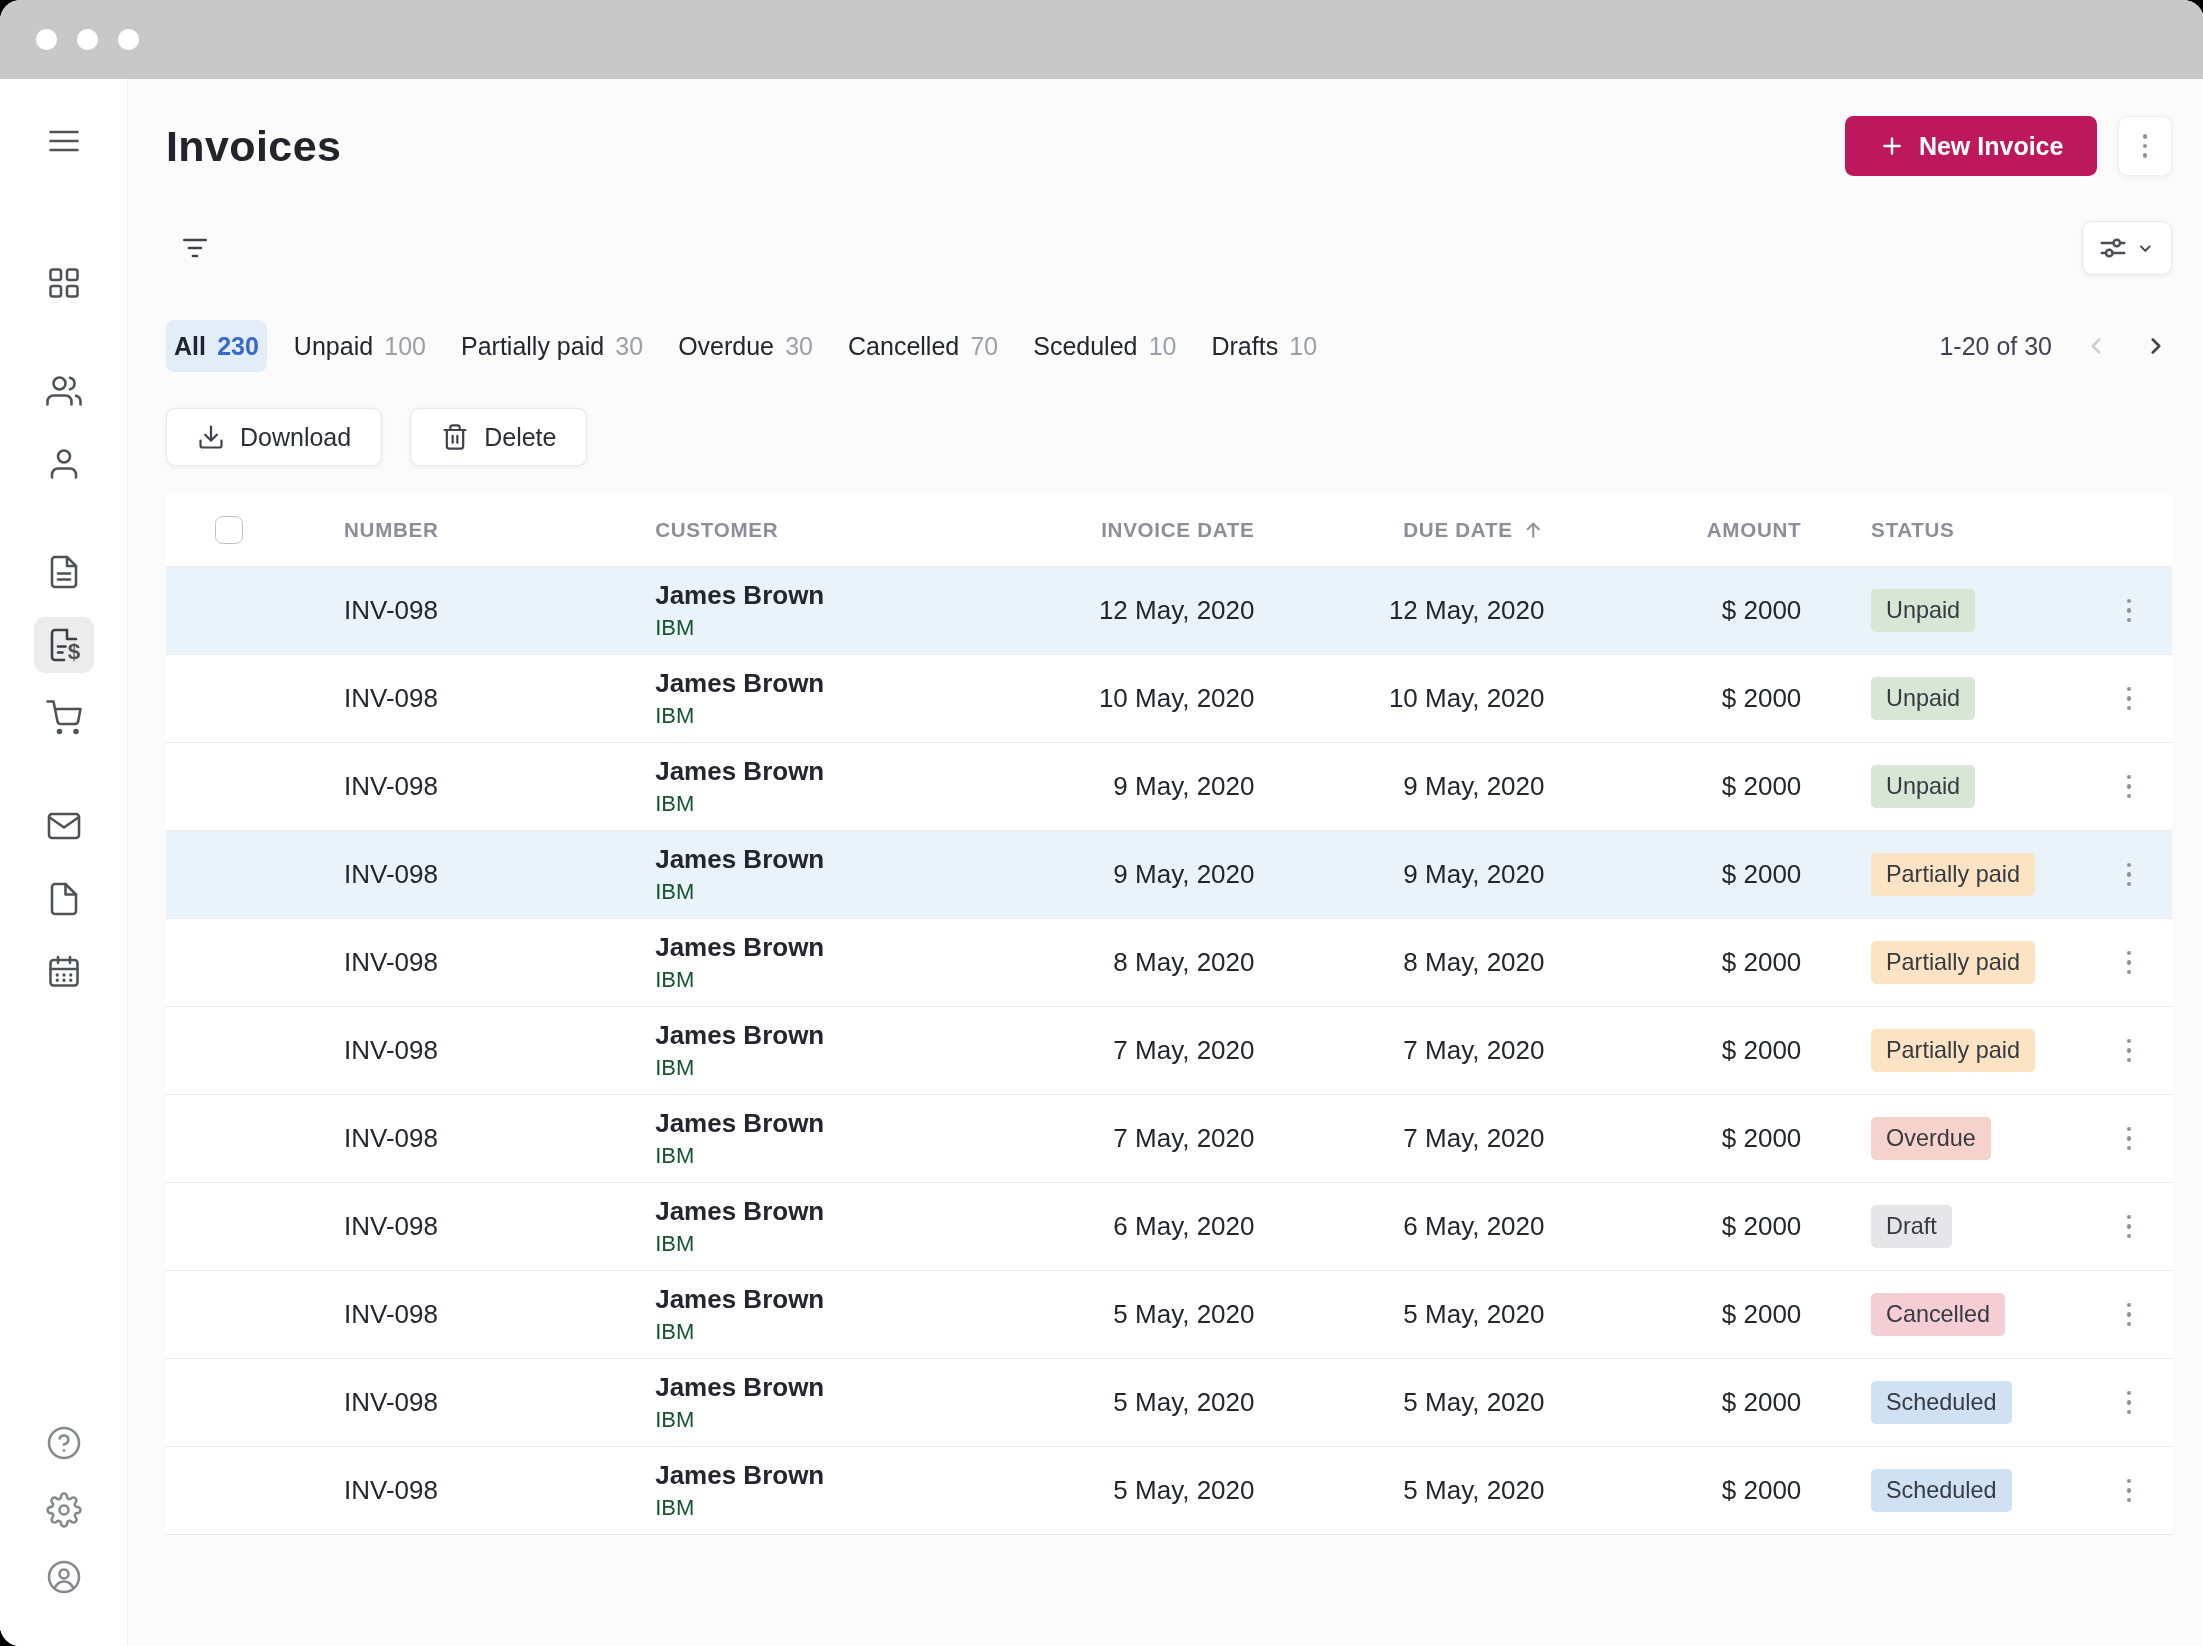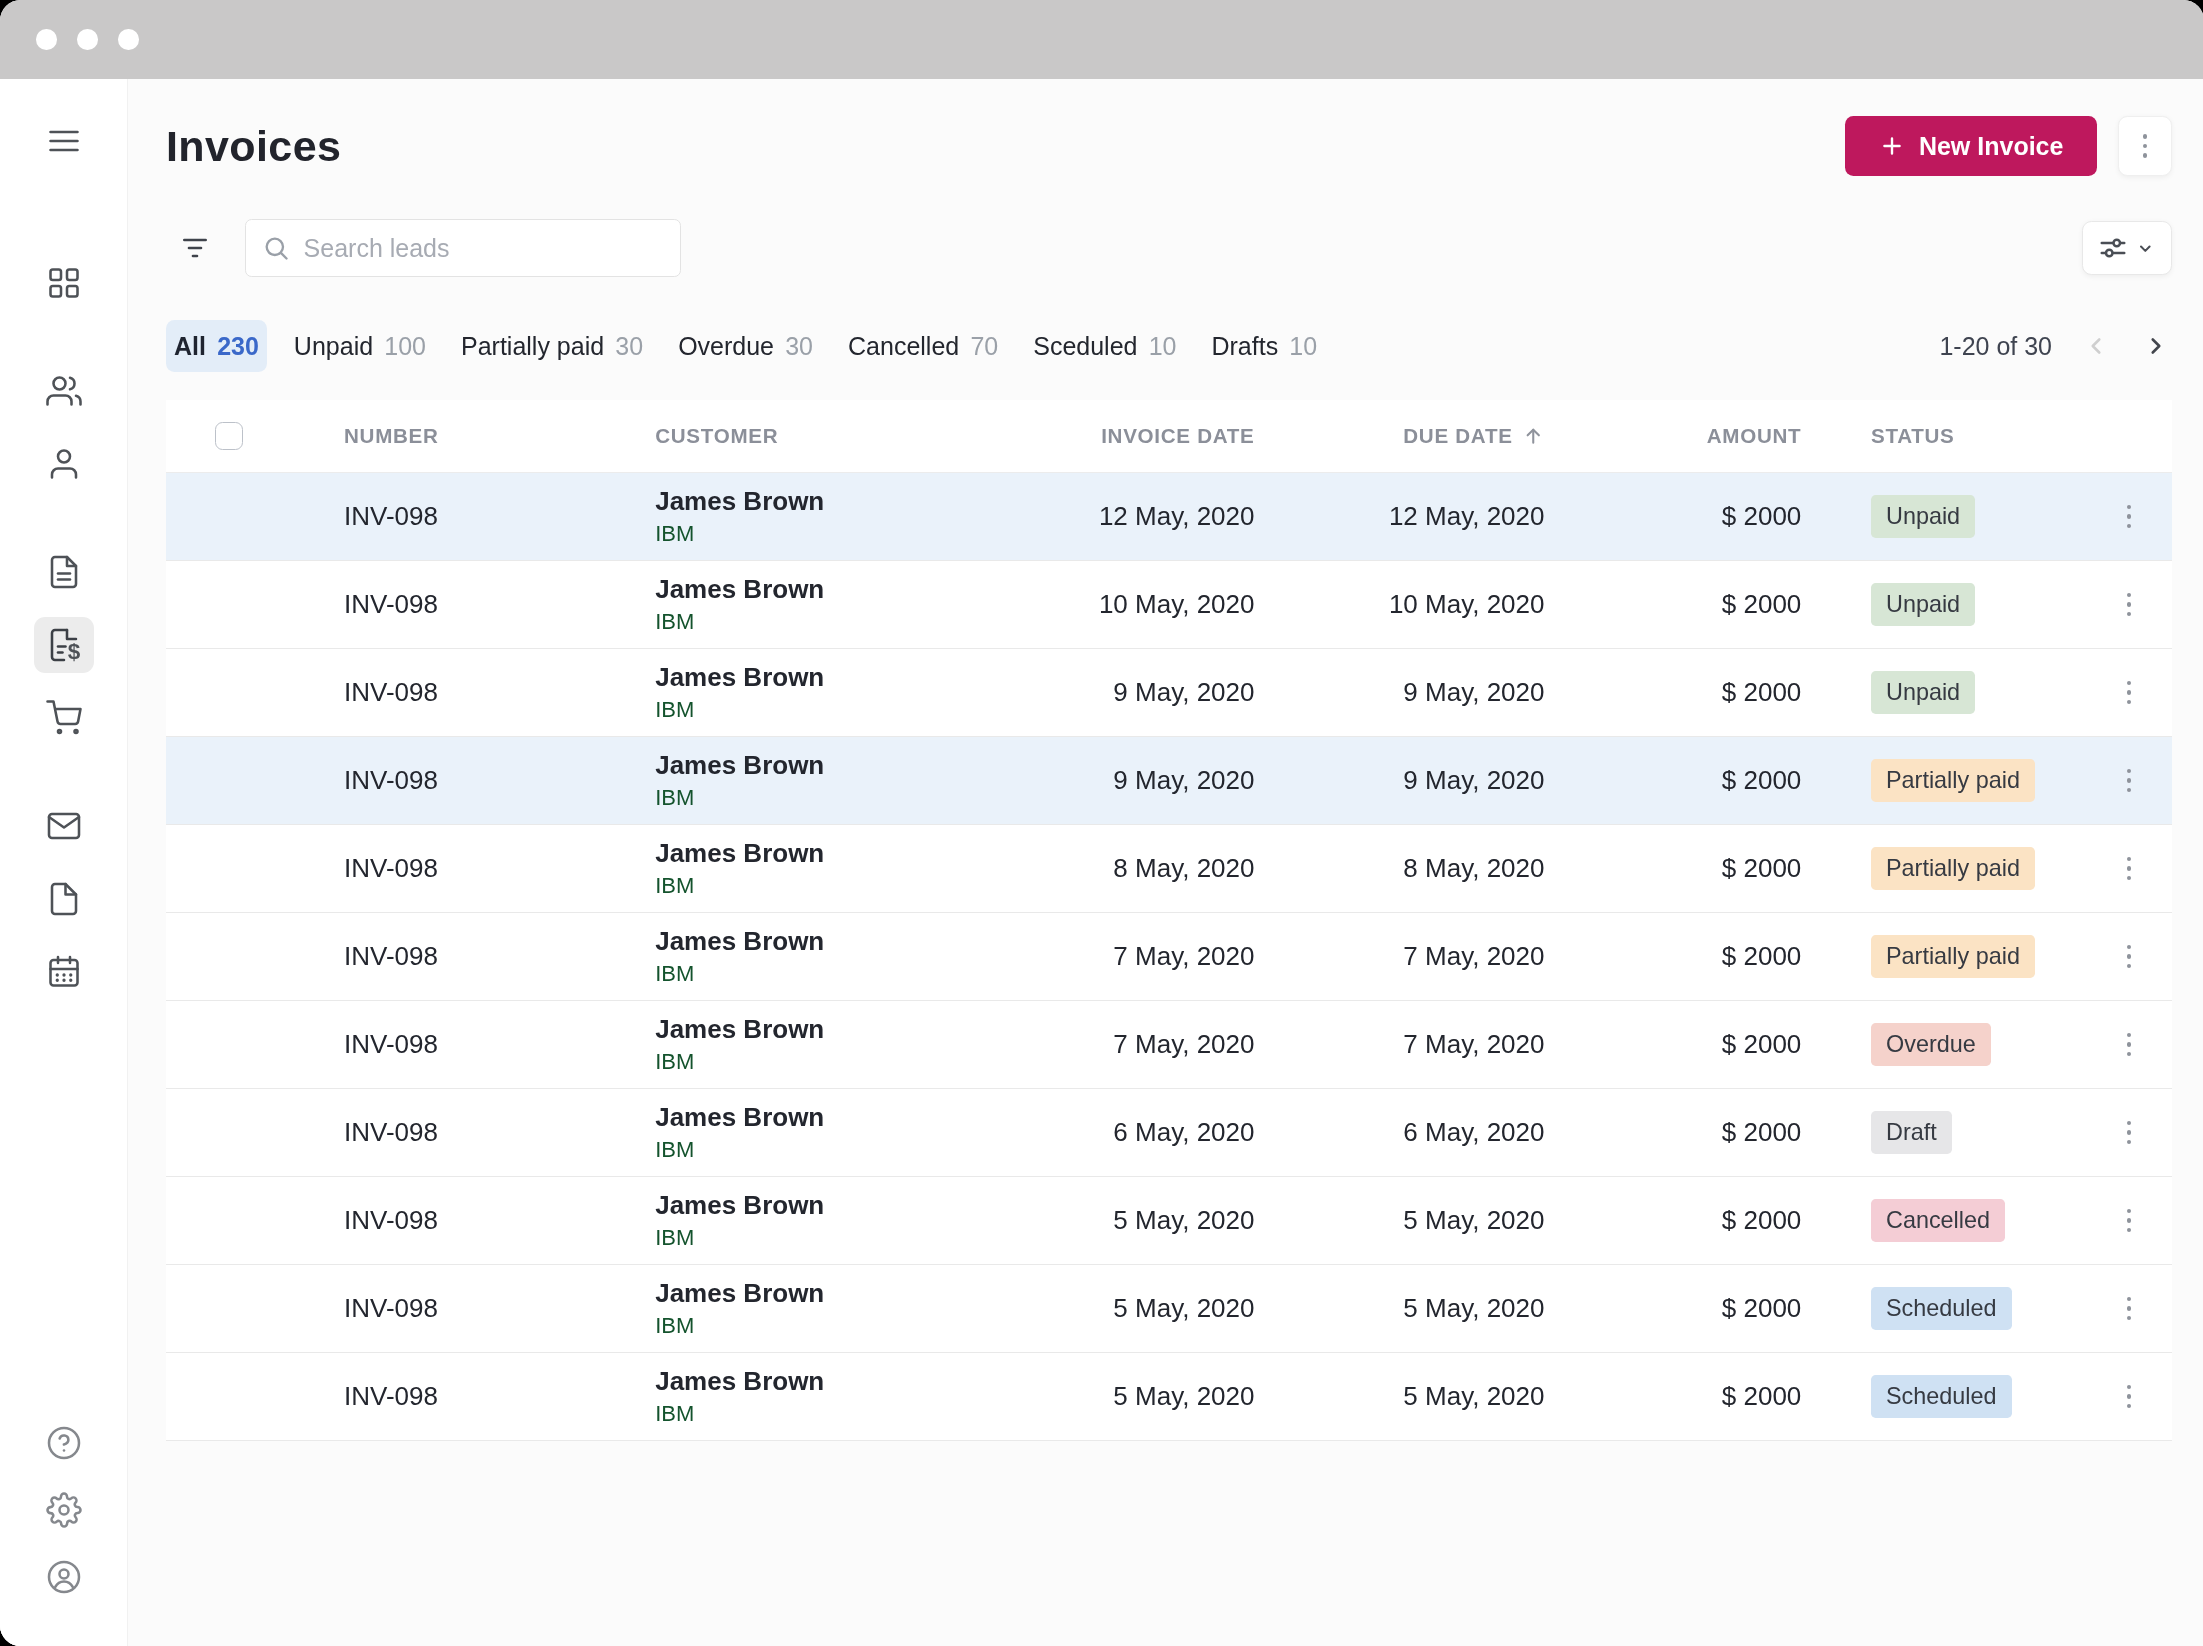"Search leads" div.search-wrap { html: <div> <svg> <circle></circle> <path></path> </svg> <input> </div> -> none }
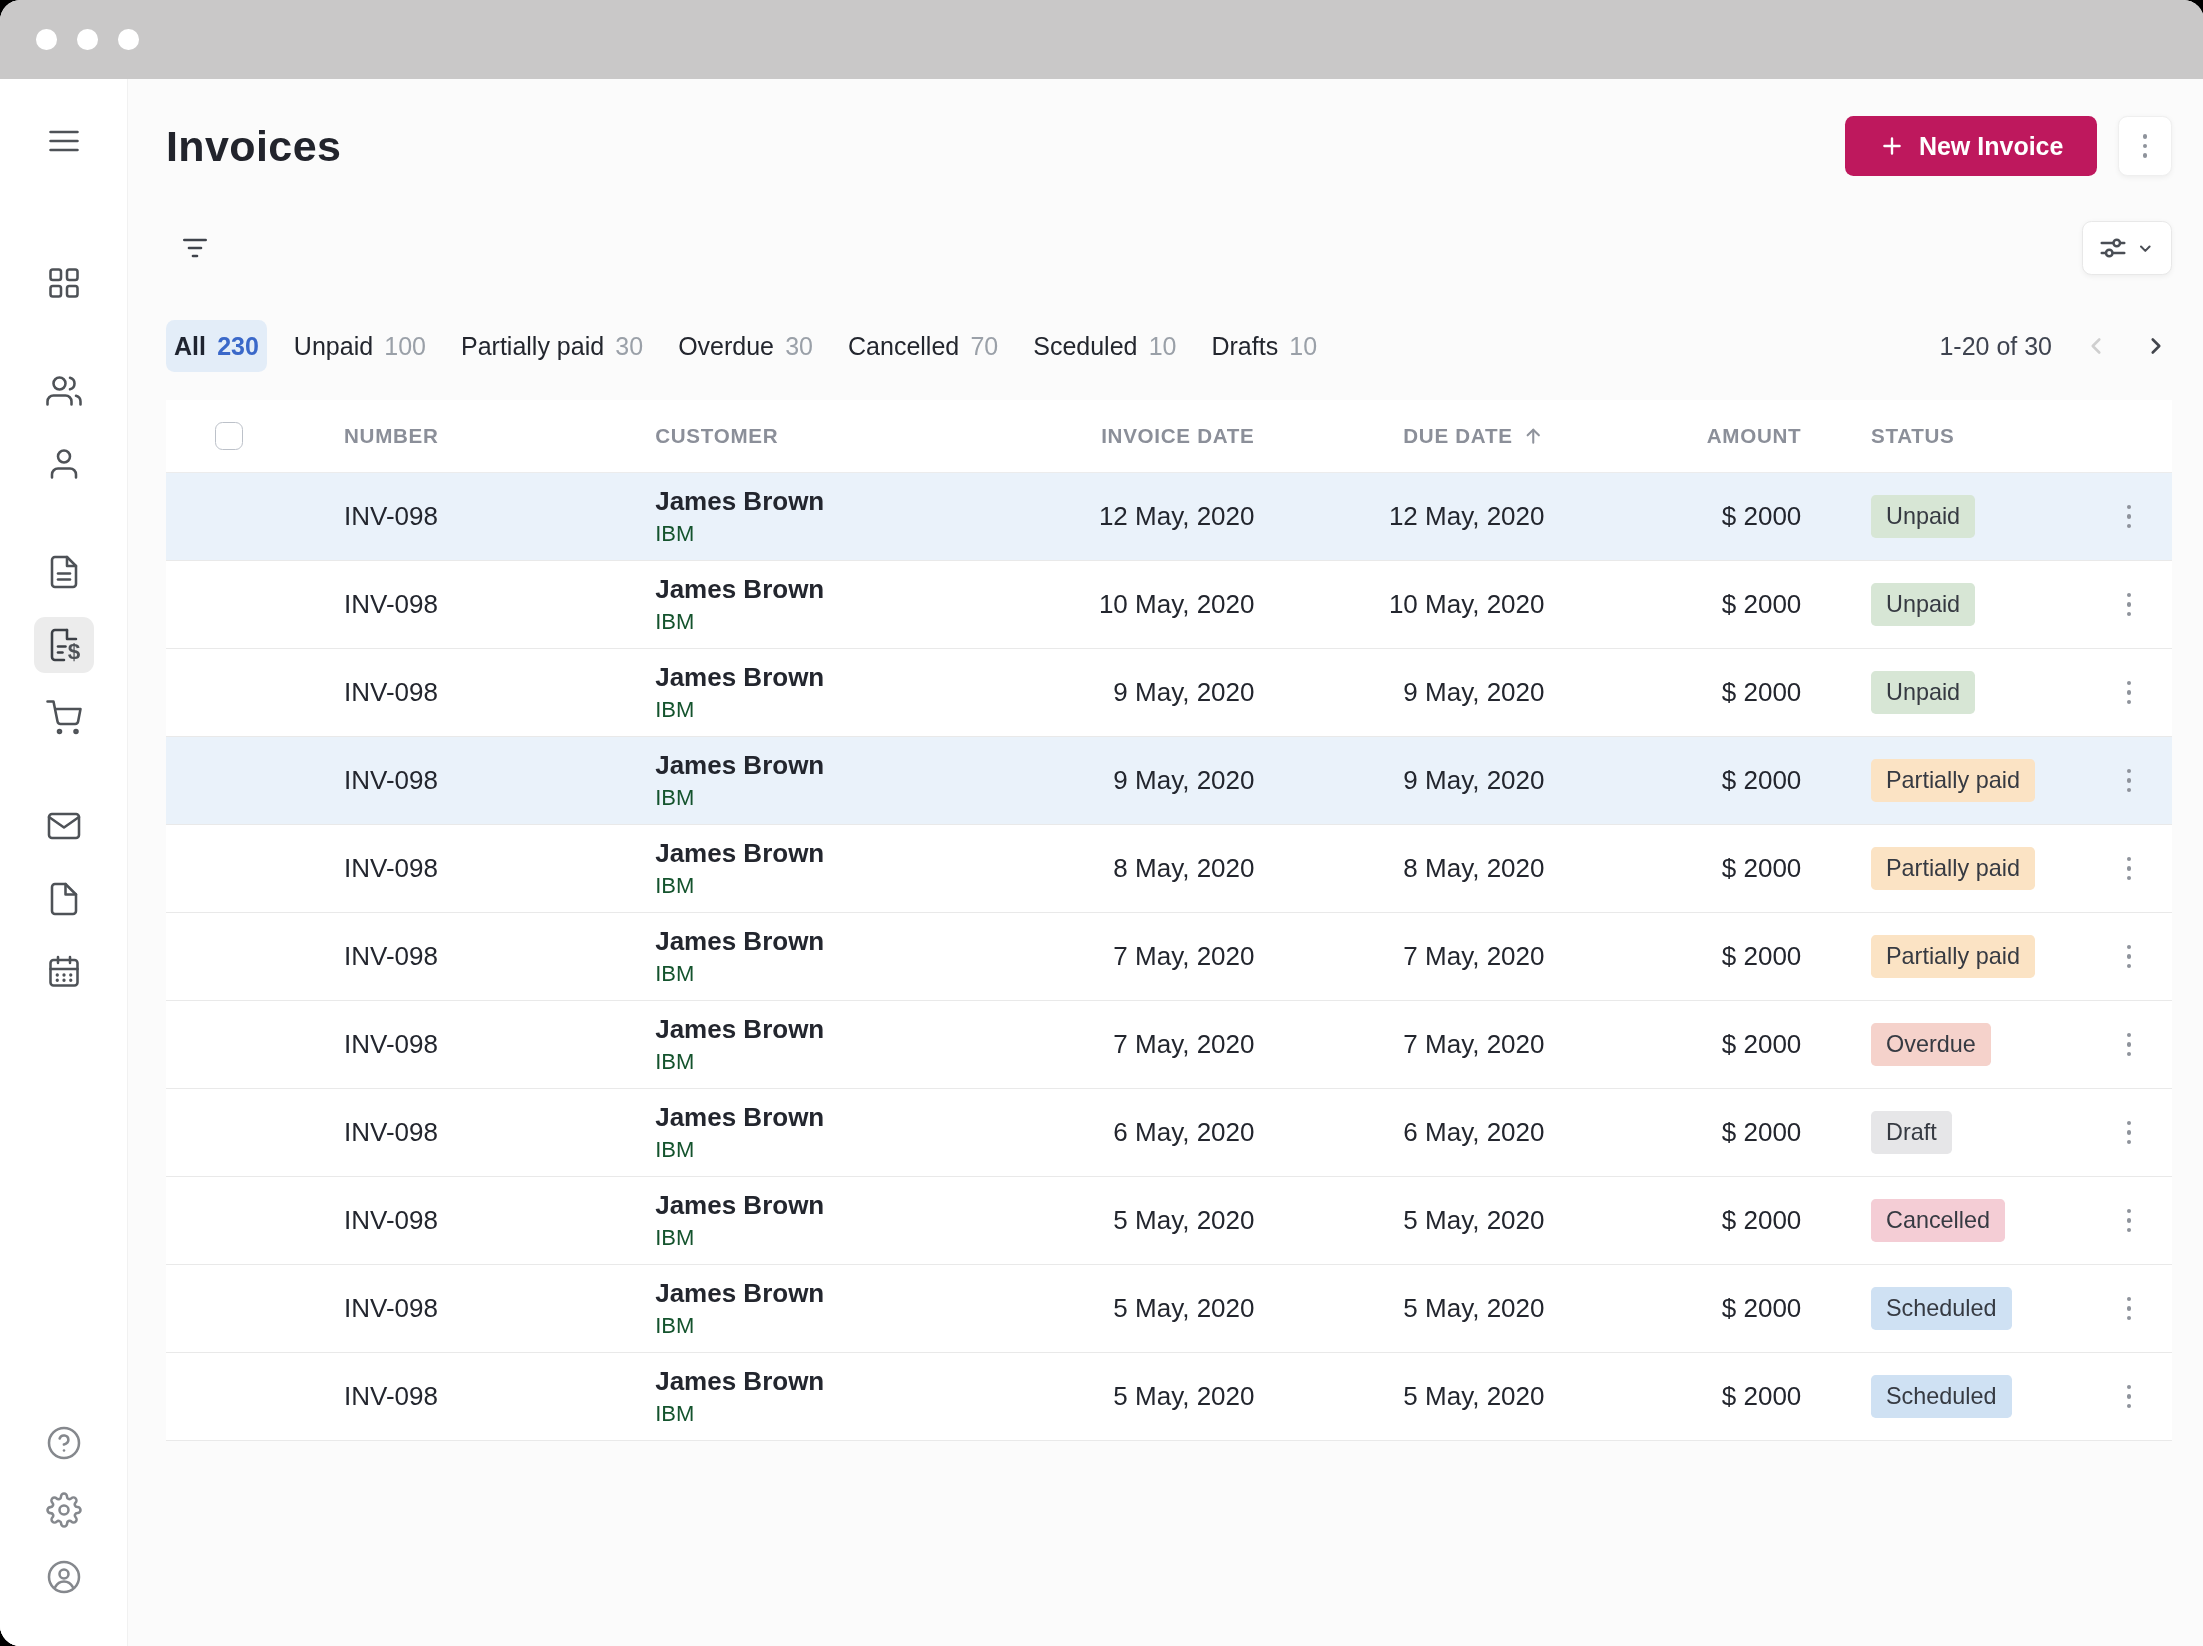"Download" div.actions-row { html: none -> <div> <button> <svg> <path></path> <path></path> <path></path> </svg> <span>Download</span> </button> <button> <svg> <path></path> <path></path> <path></path> <path></path> </svg> <span>Delete</span> </button> </div> }
